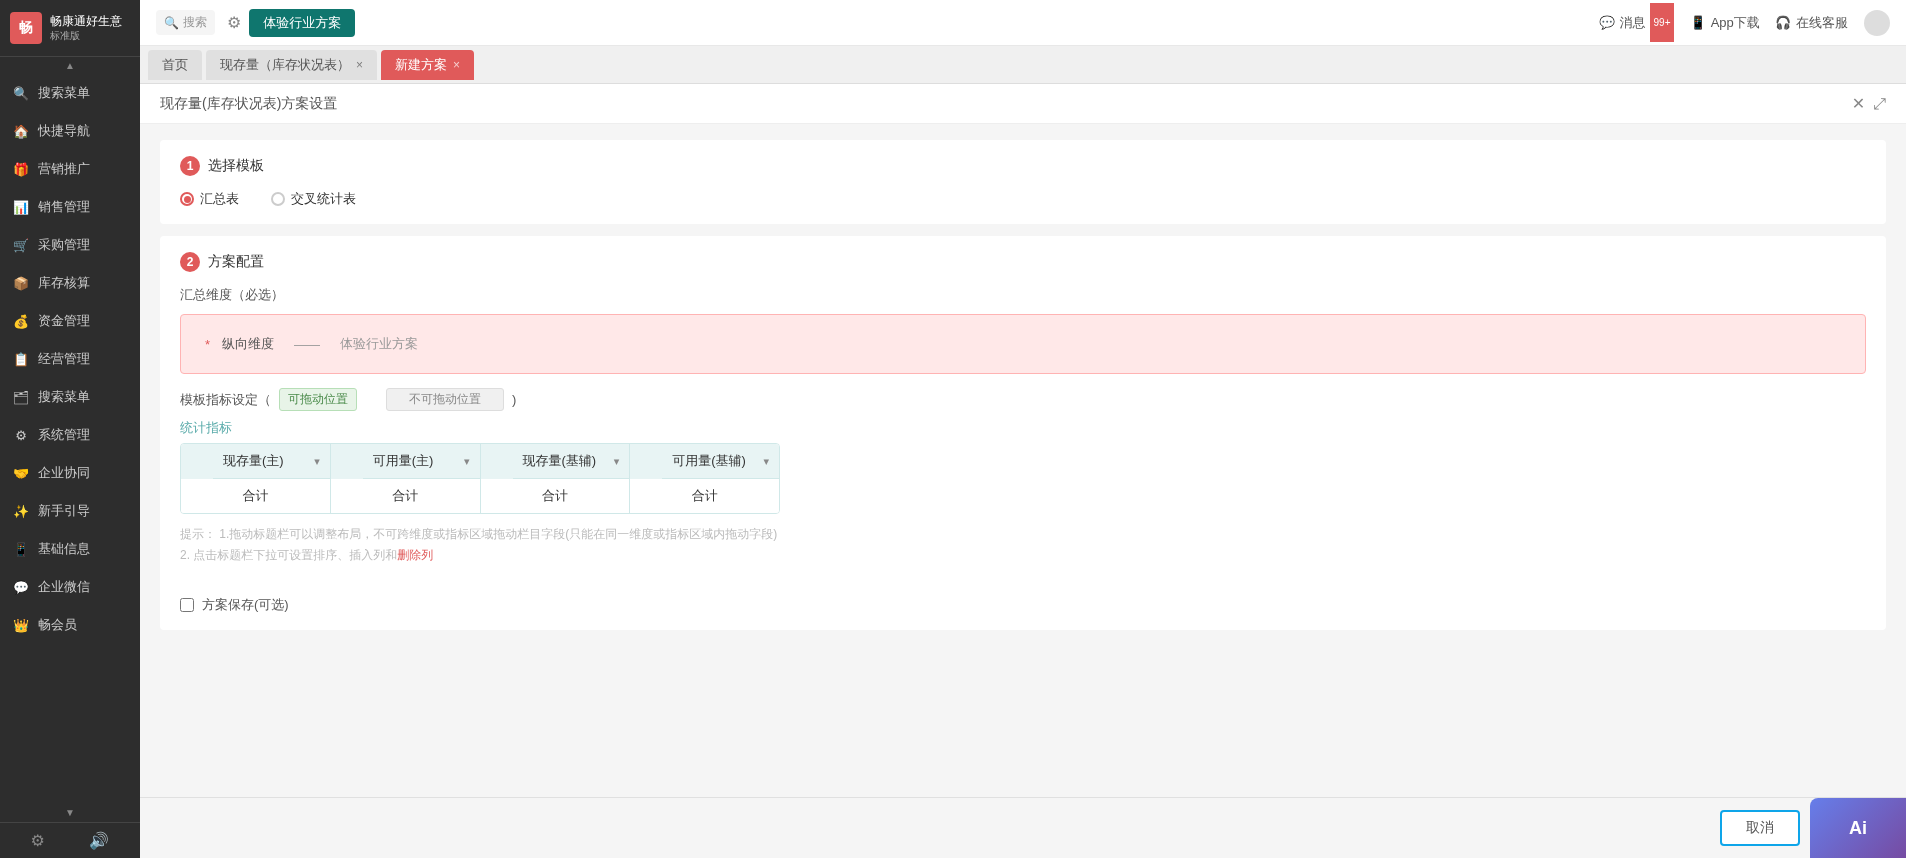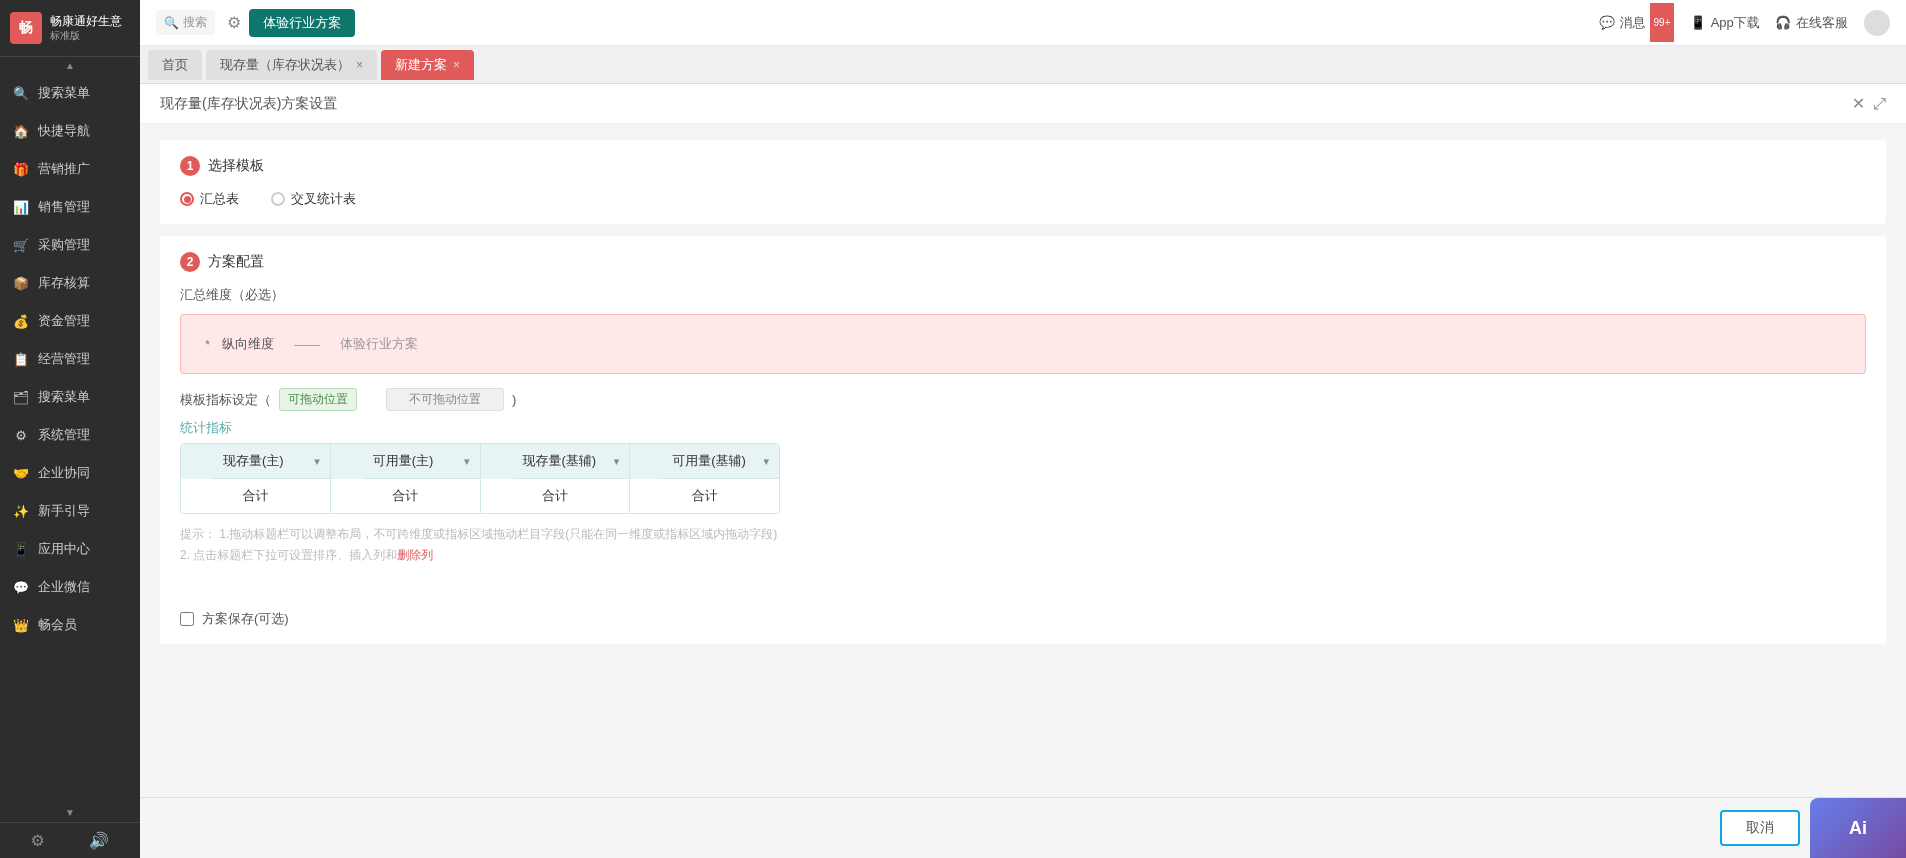"应用中心" span { text: 应用中心 -> 基础信息 }
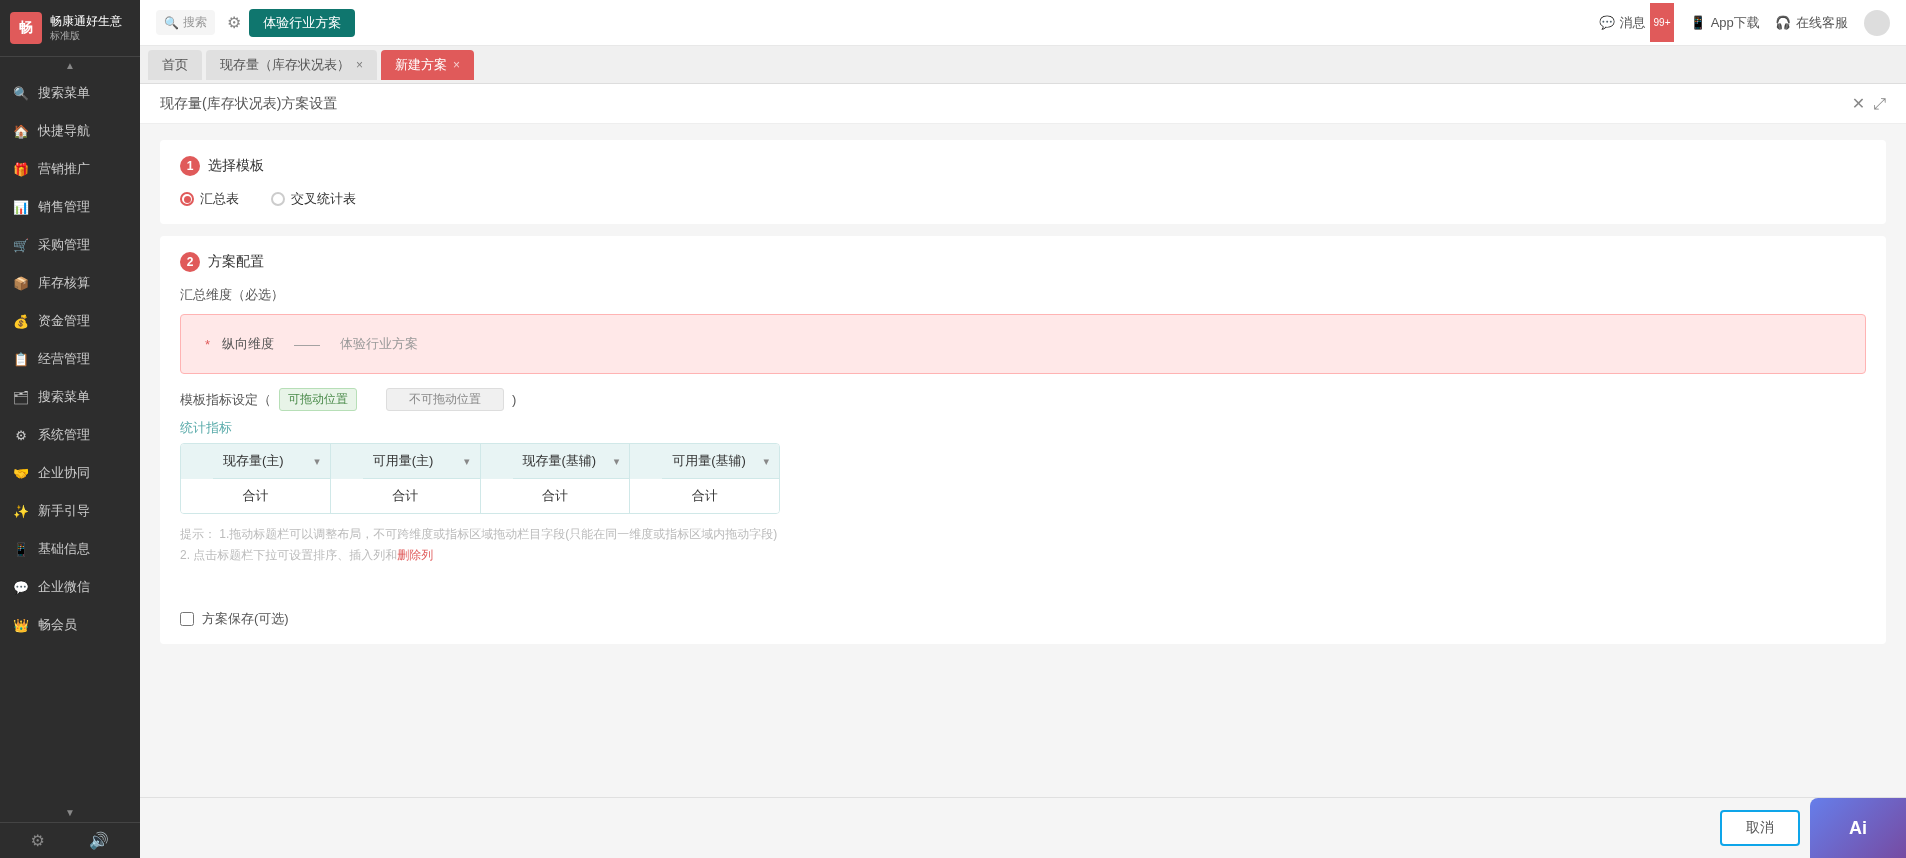"方案保存(可选)" div.save-option { margin-top: 46px -> 32px }
